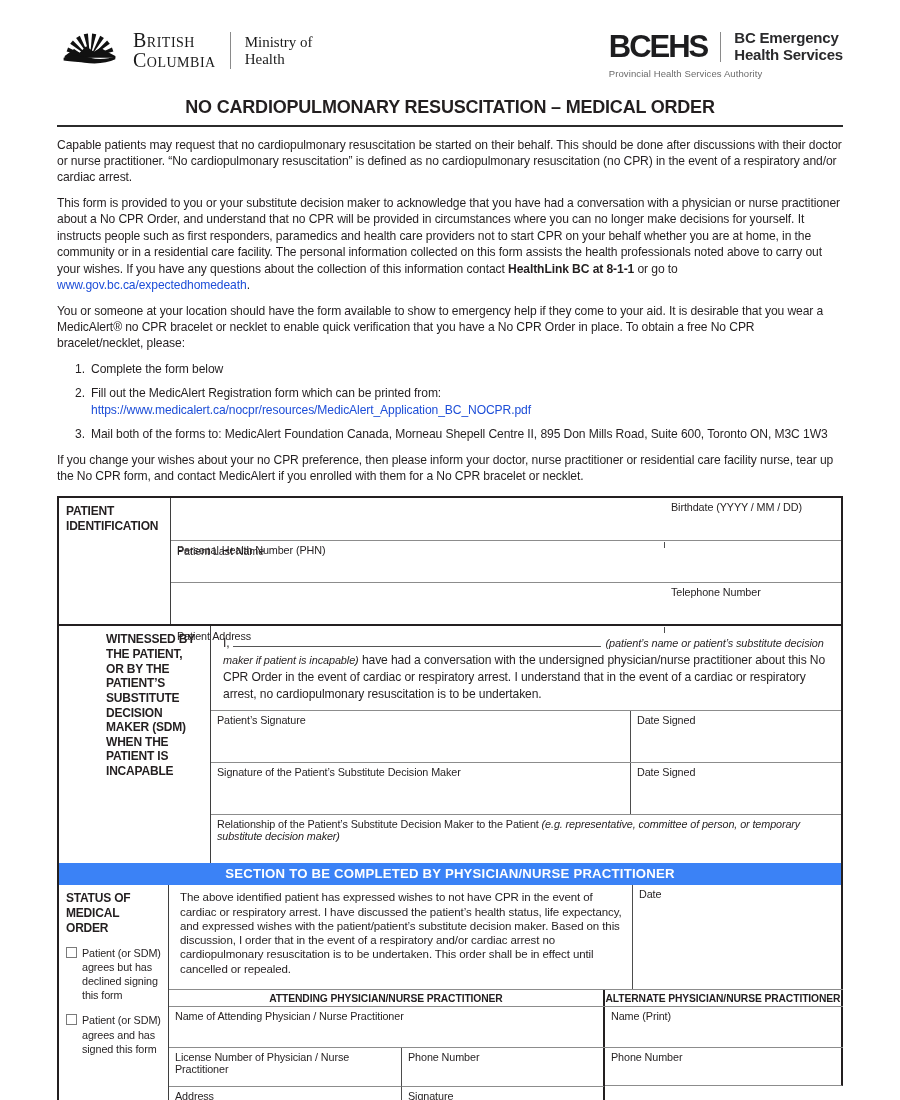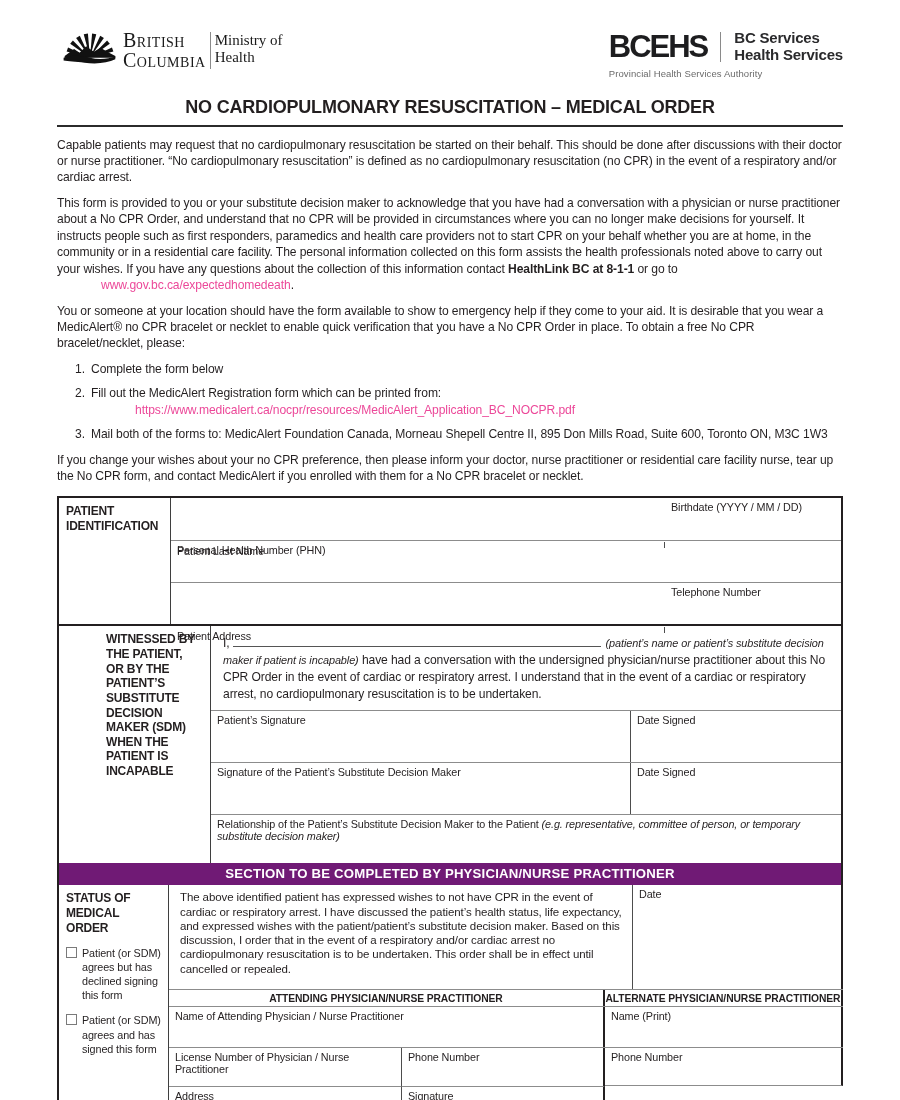"British" .bc-brand { align-items: flex-start -> center; gap: none -> 10px }
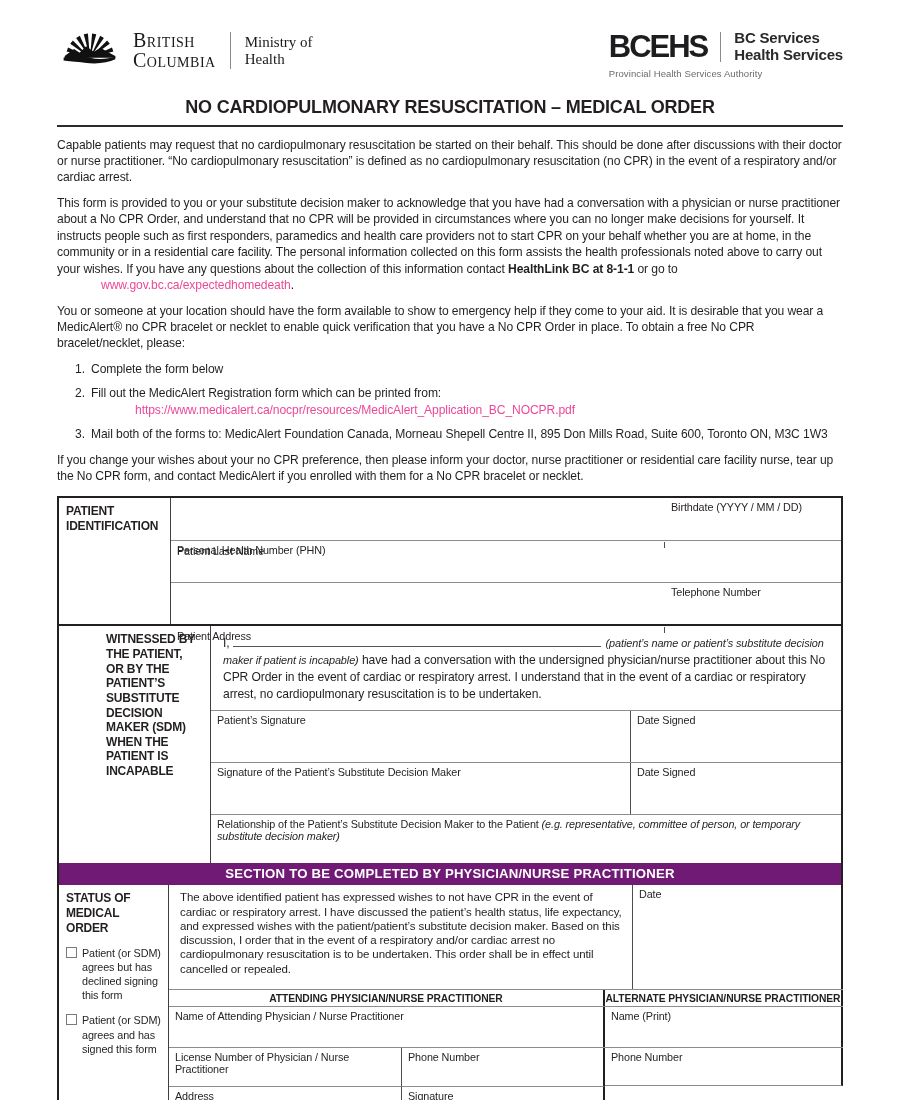"BC Services" div { text: Services -> Emergency }
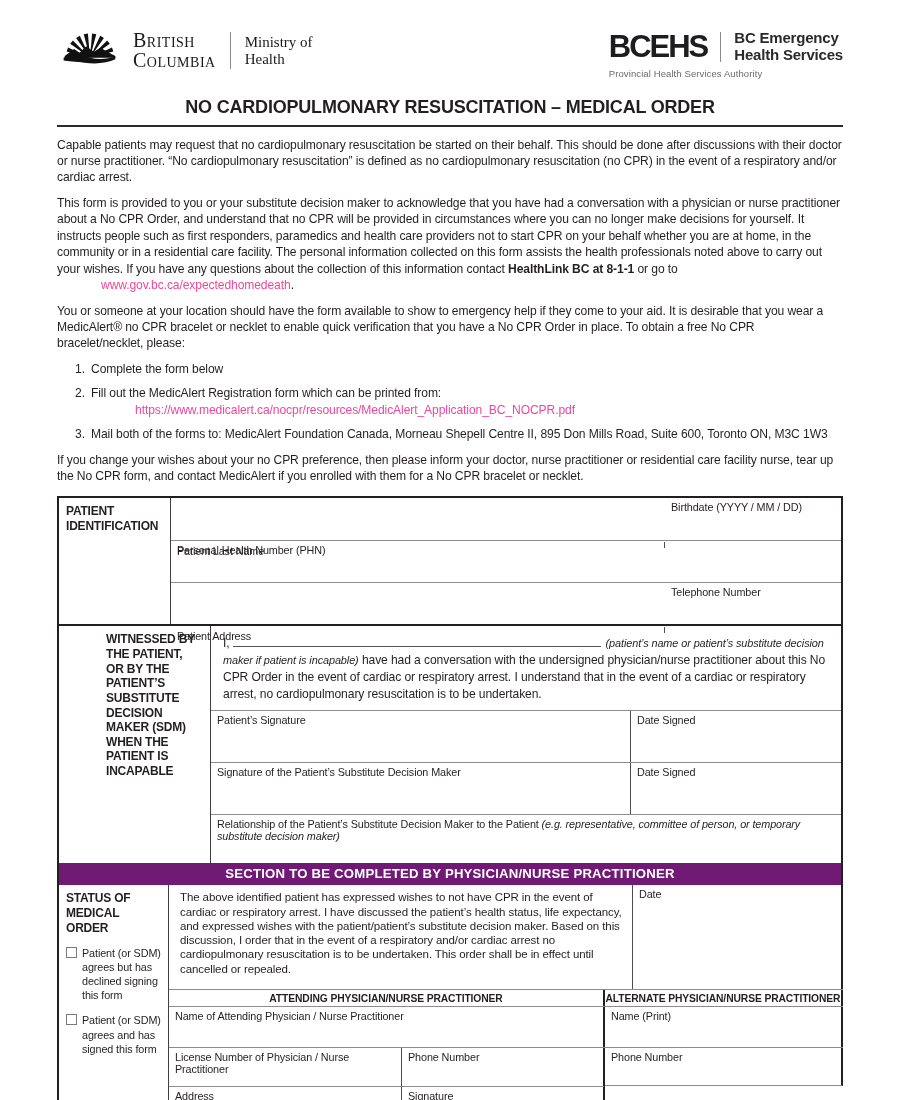"www.gov.bc.ca/expectedhomedeath" .blue { color: #ec4899 -> #1d4ed8; margin-left: 44px -> none }
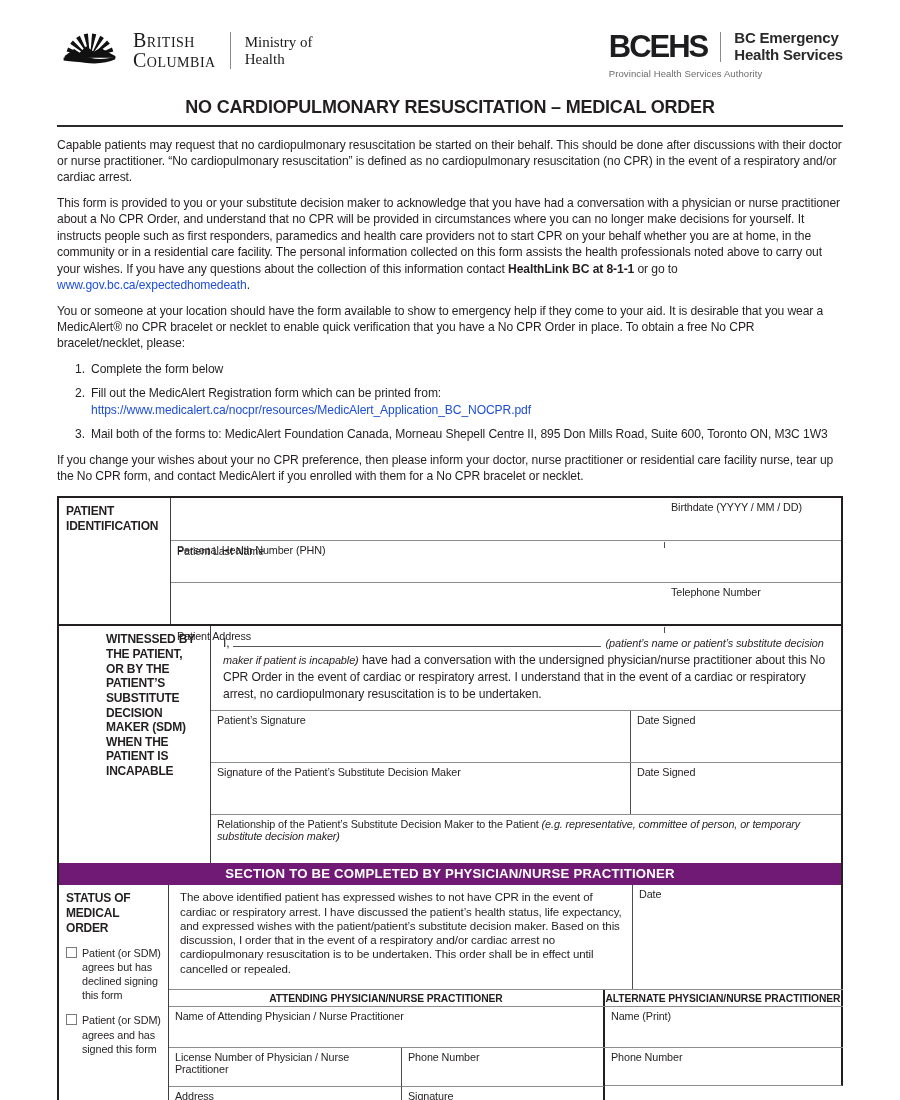"SECTION TO BE COMPLETED BY" .secbar { background: #701a75 -> #3b82f6 }
